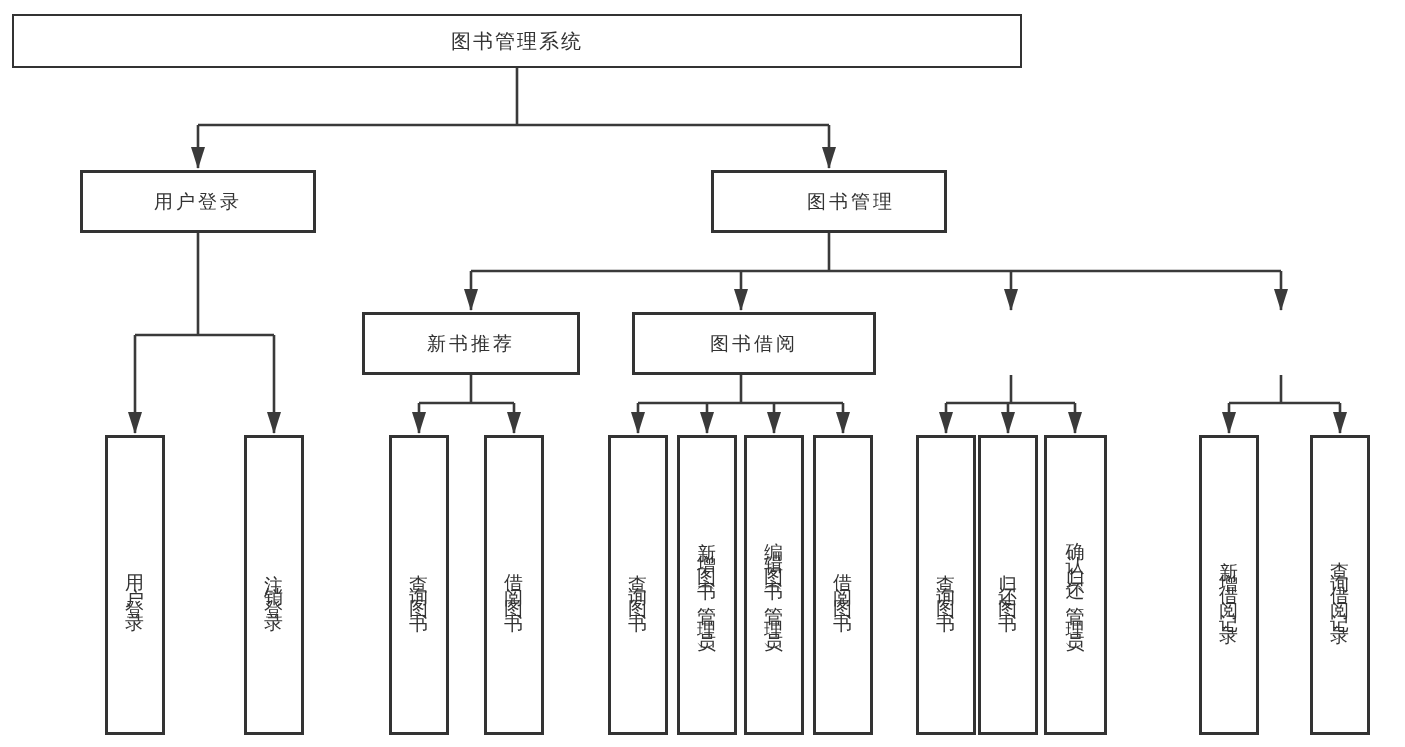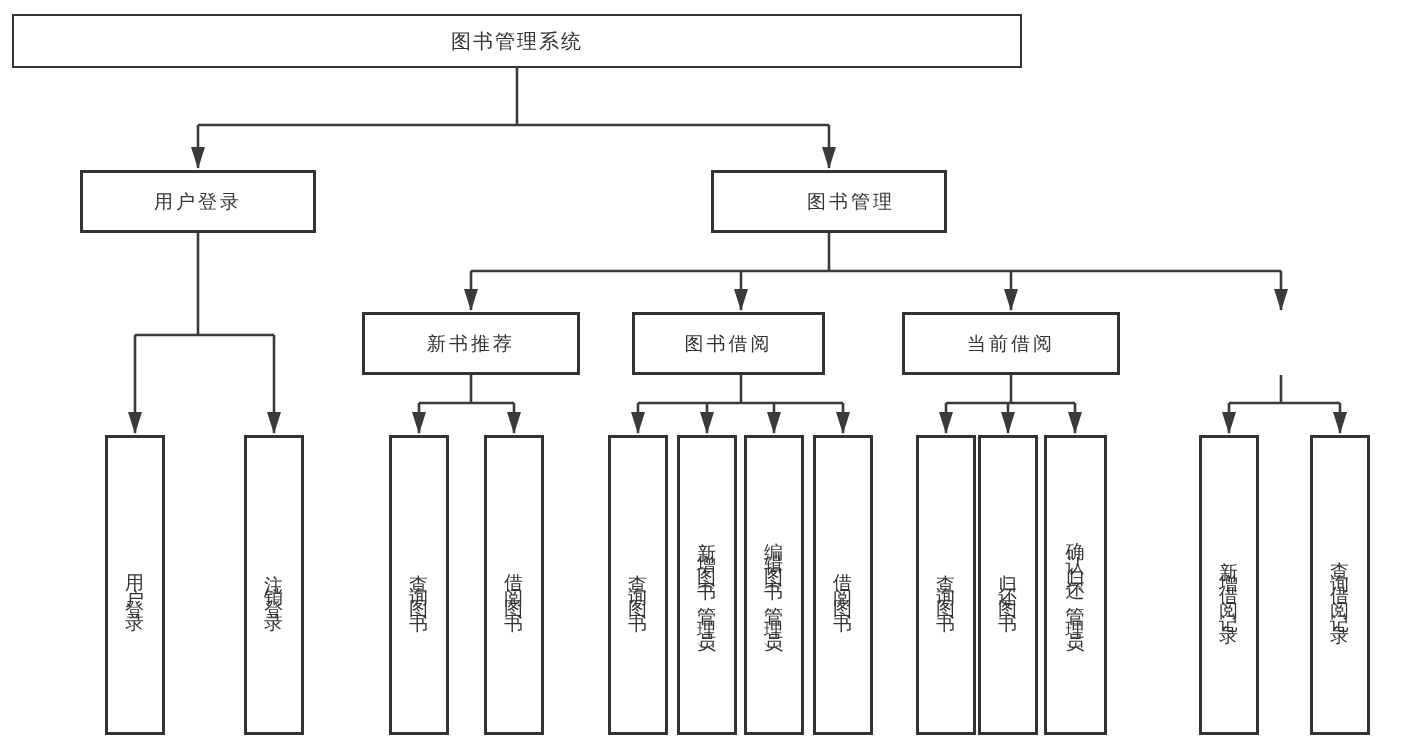"图书借阅" .n-book-borrow { width: 193px -> 244px }
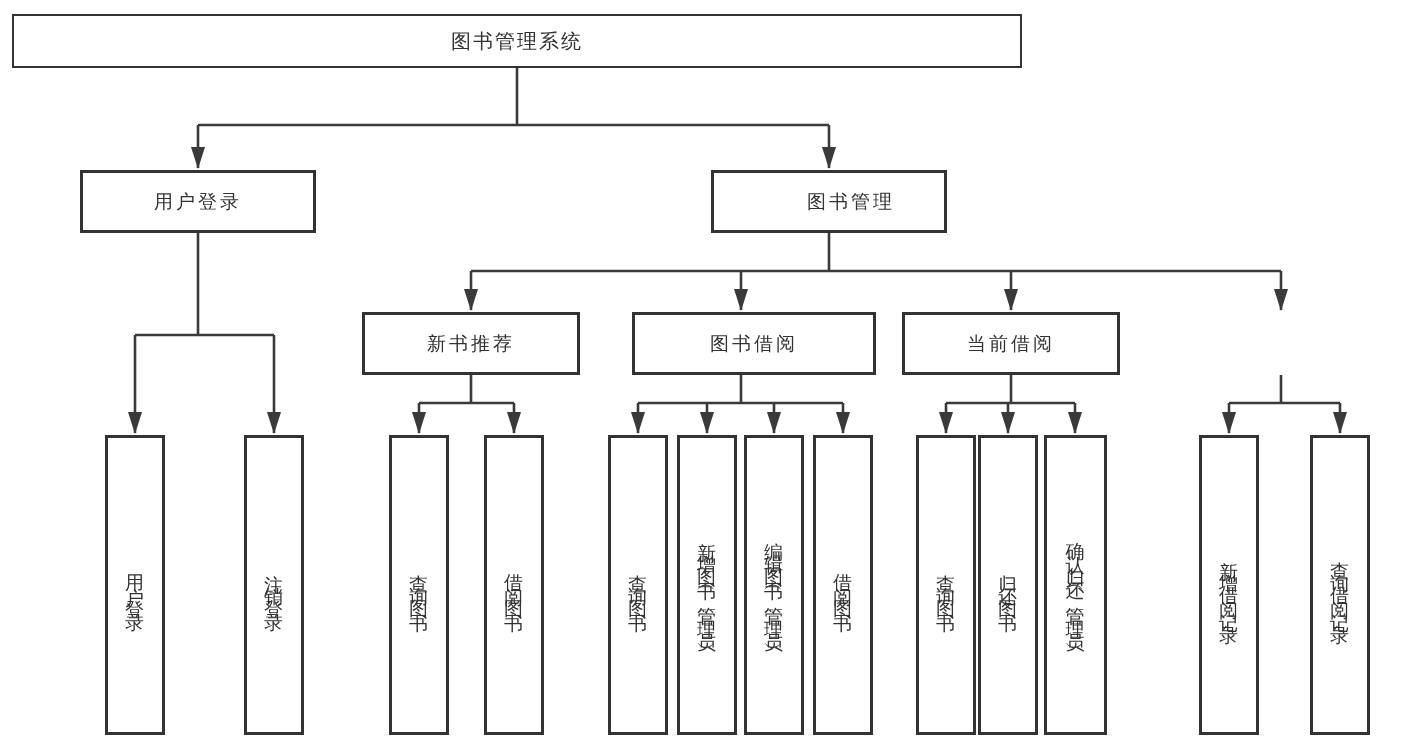"当前借阅" div.node { html: <div> <span>当前借阅</span> </div> -> none }
